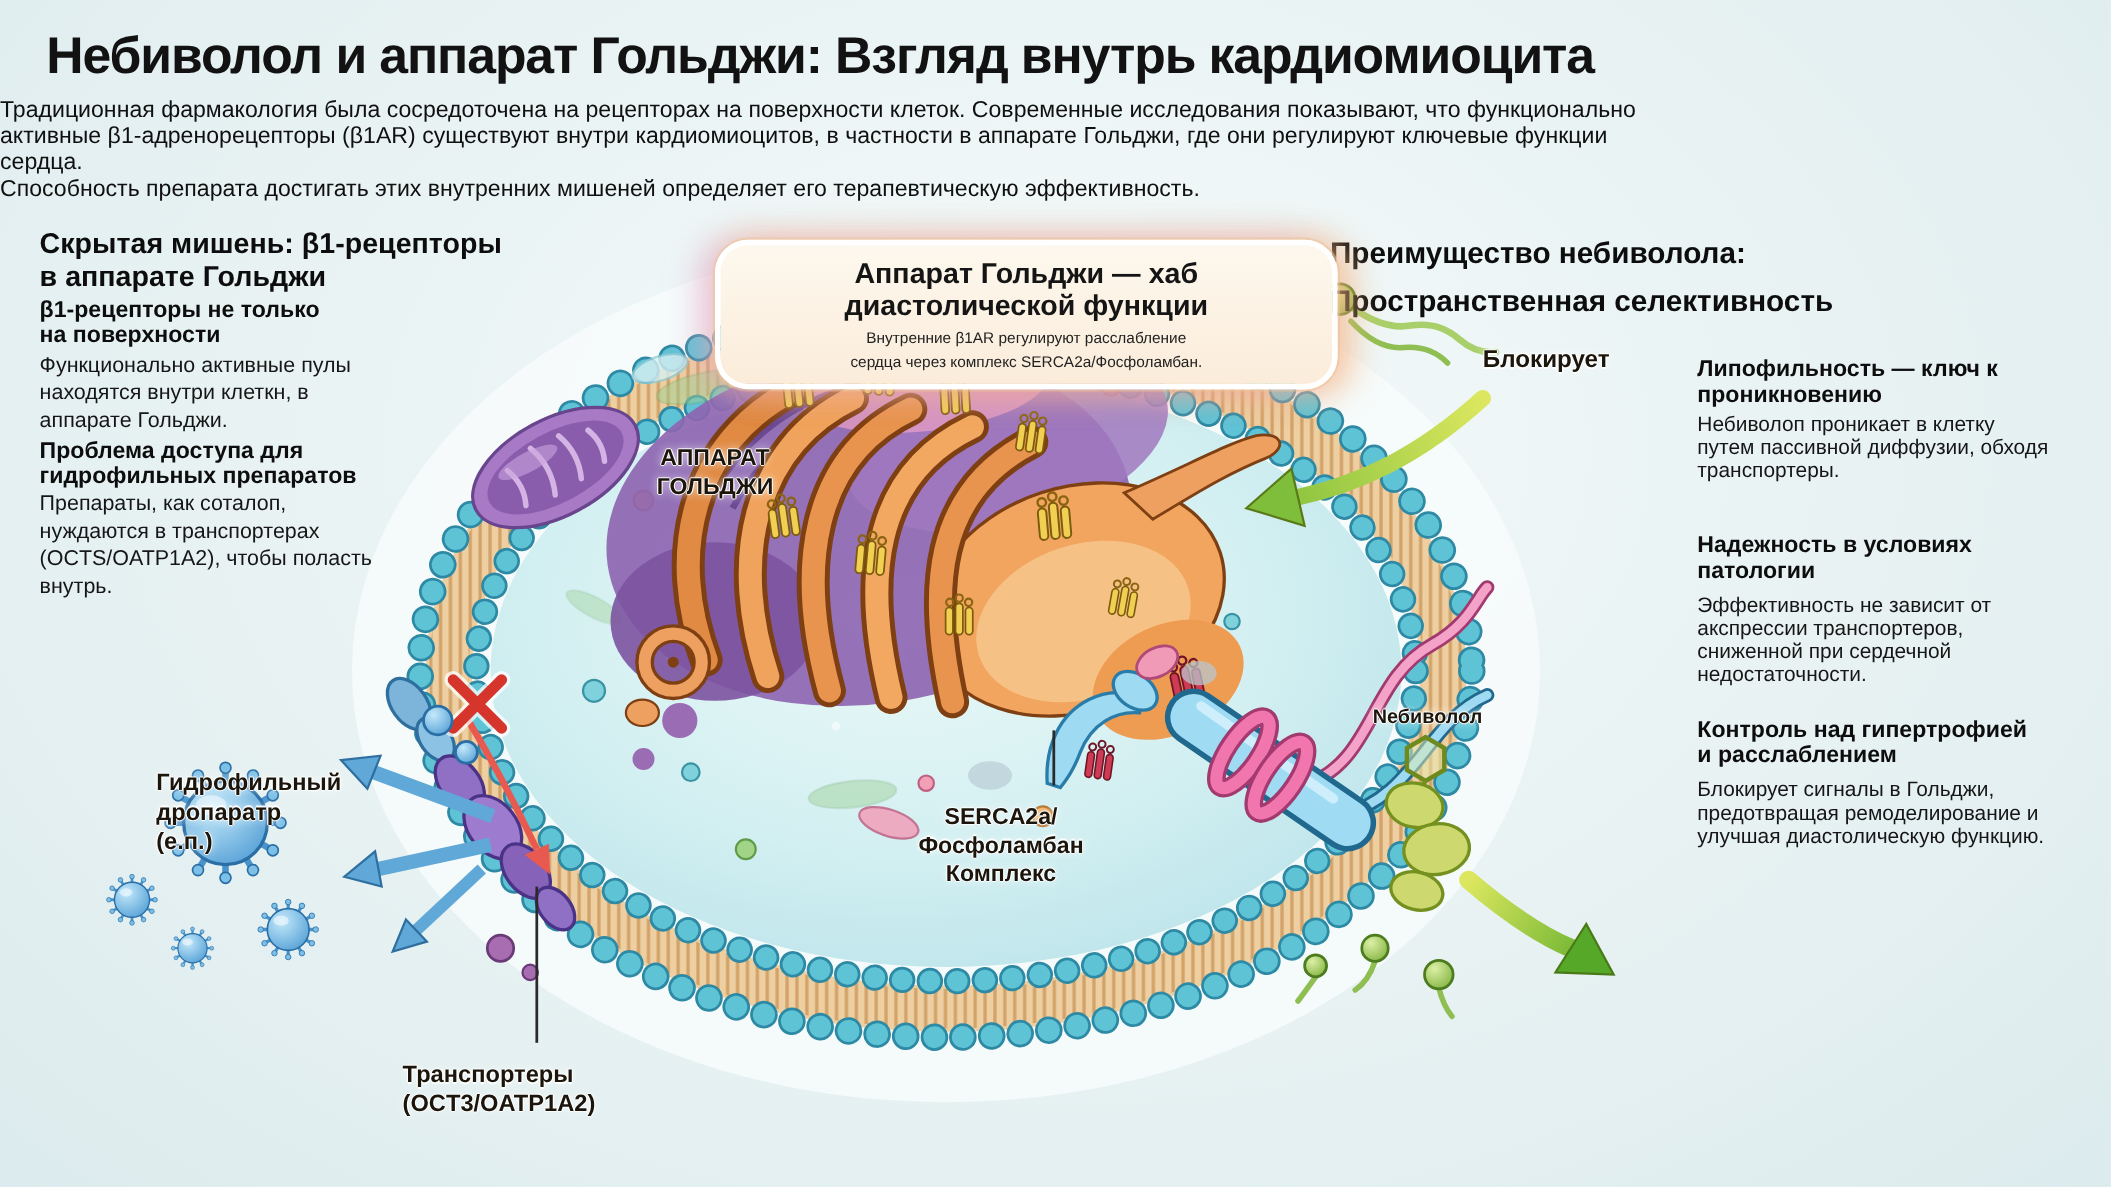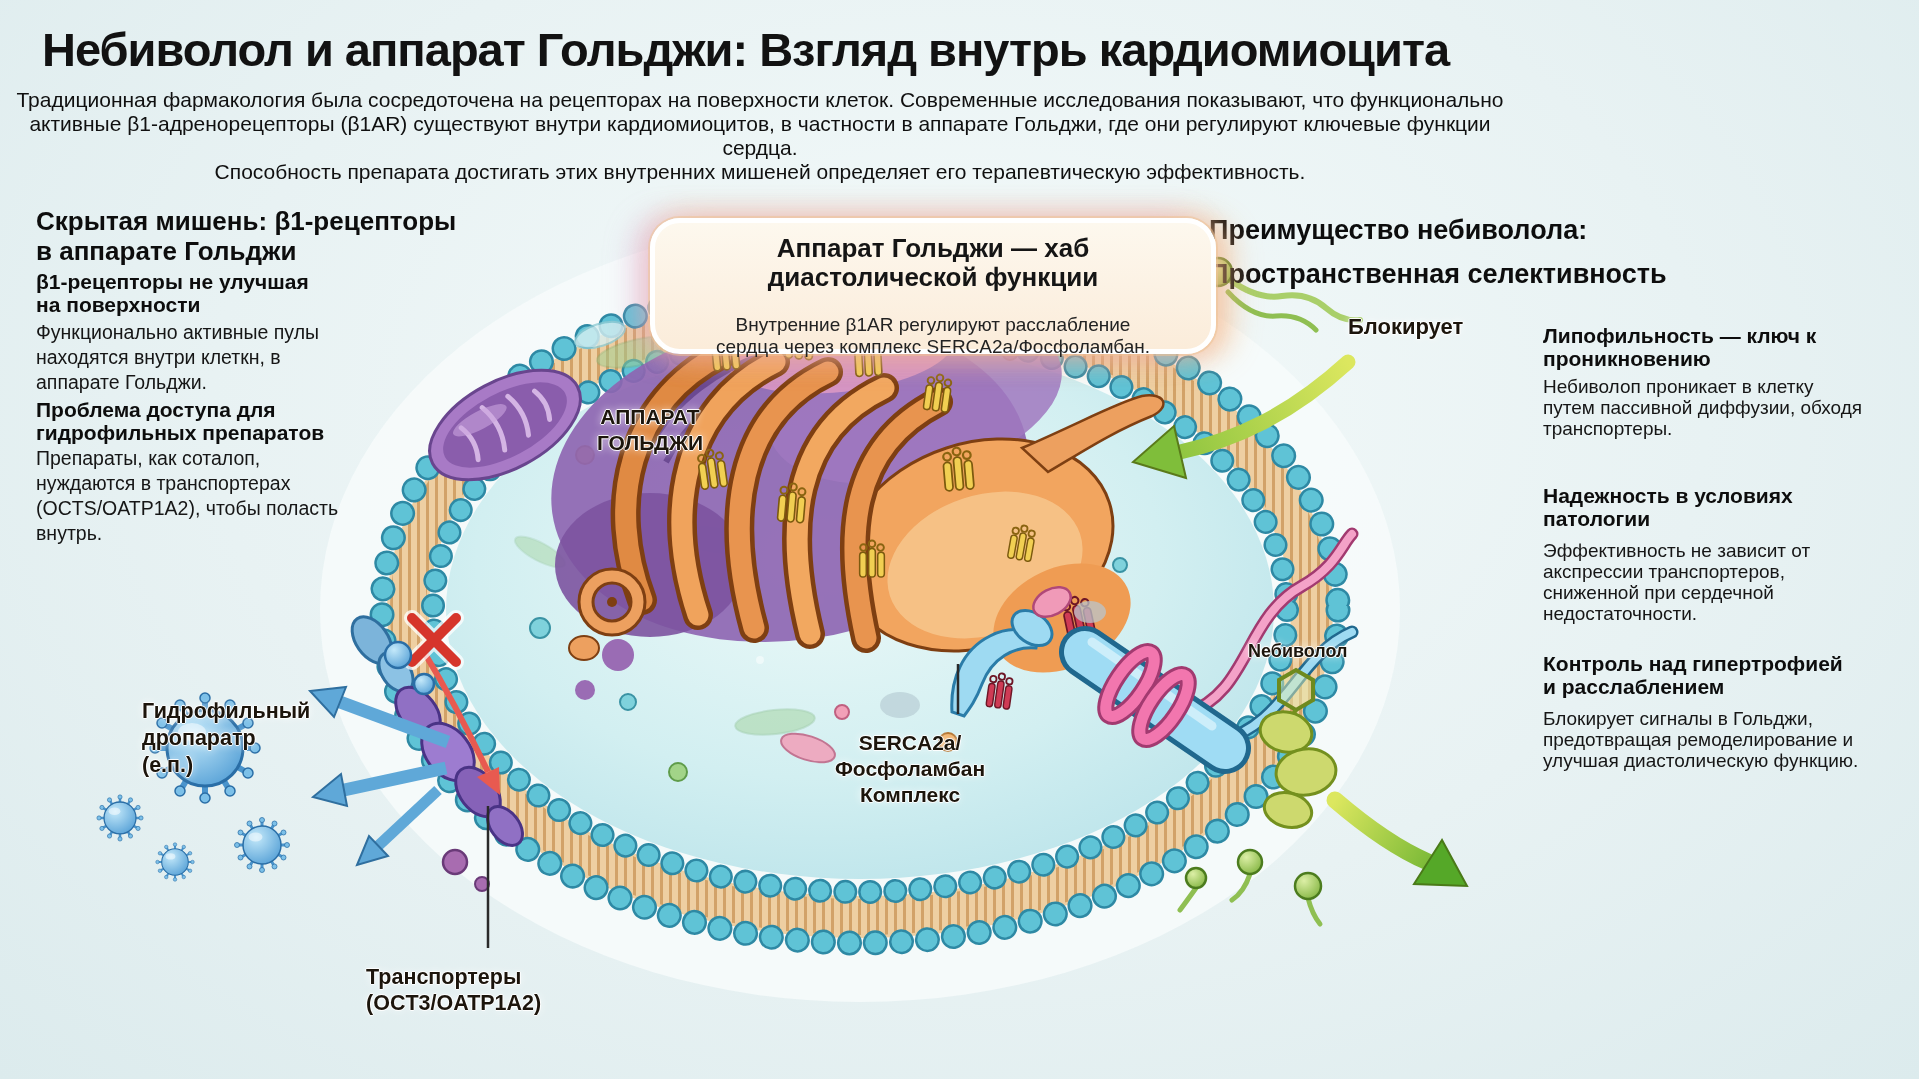"Традиционная фармакология была" .subtitle { text-align: center -> none }
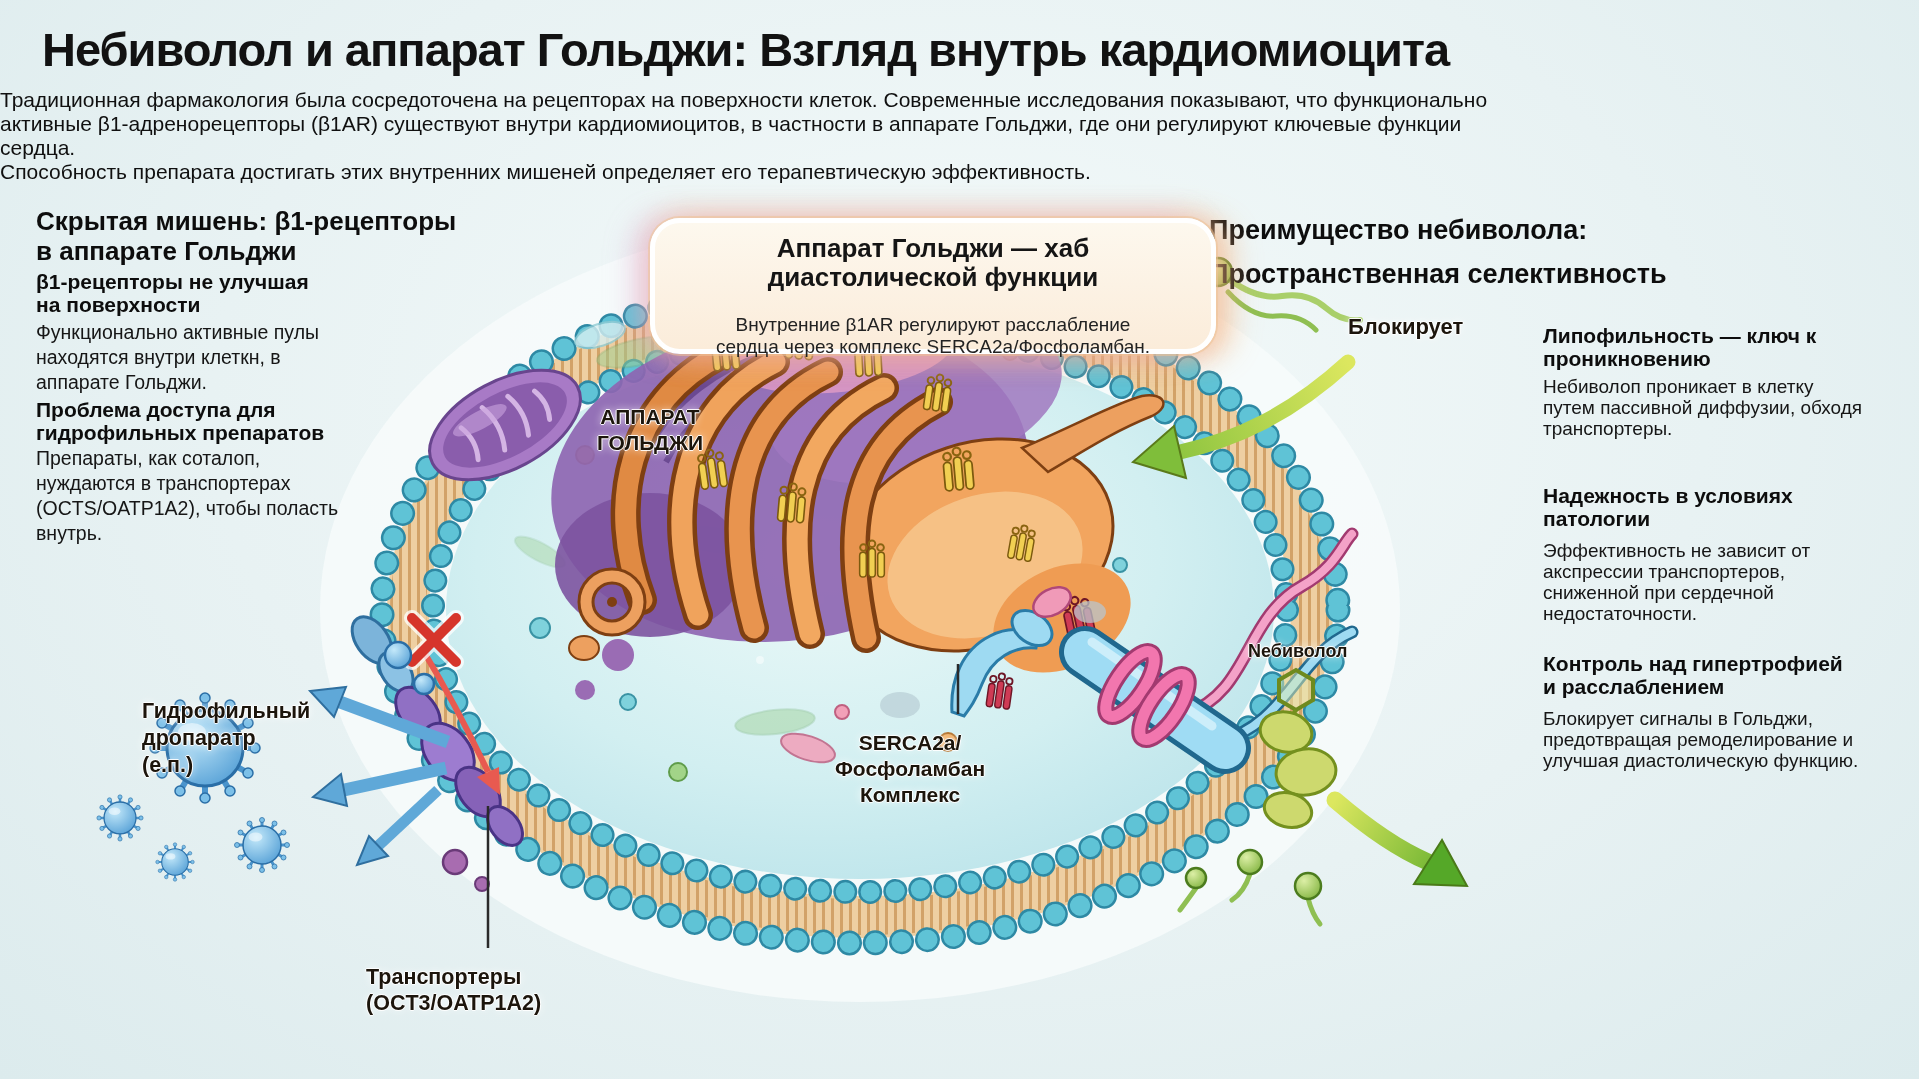"β1-рецепторы не улучшая" div.abs { text: улучшая -> только }
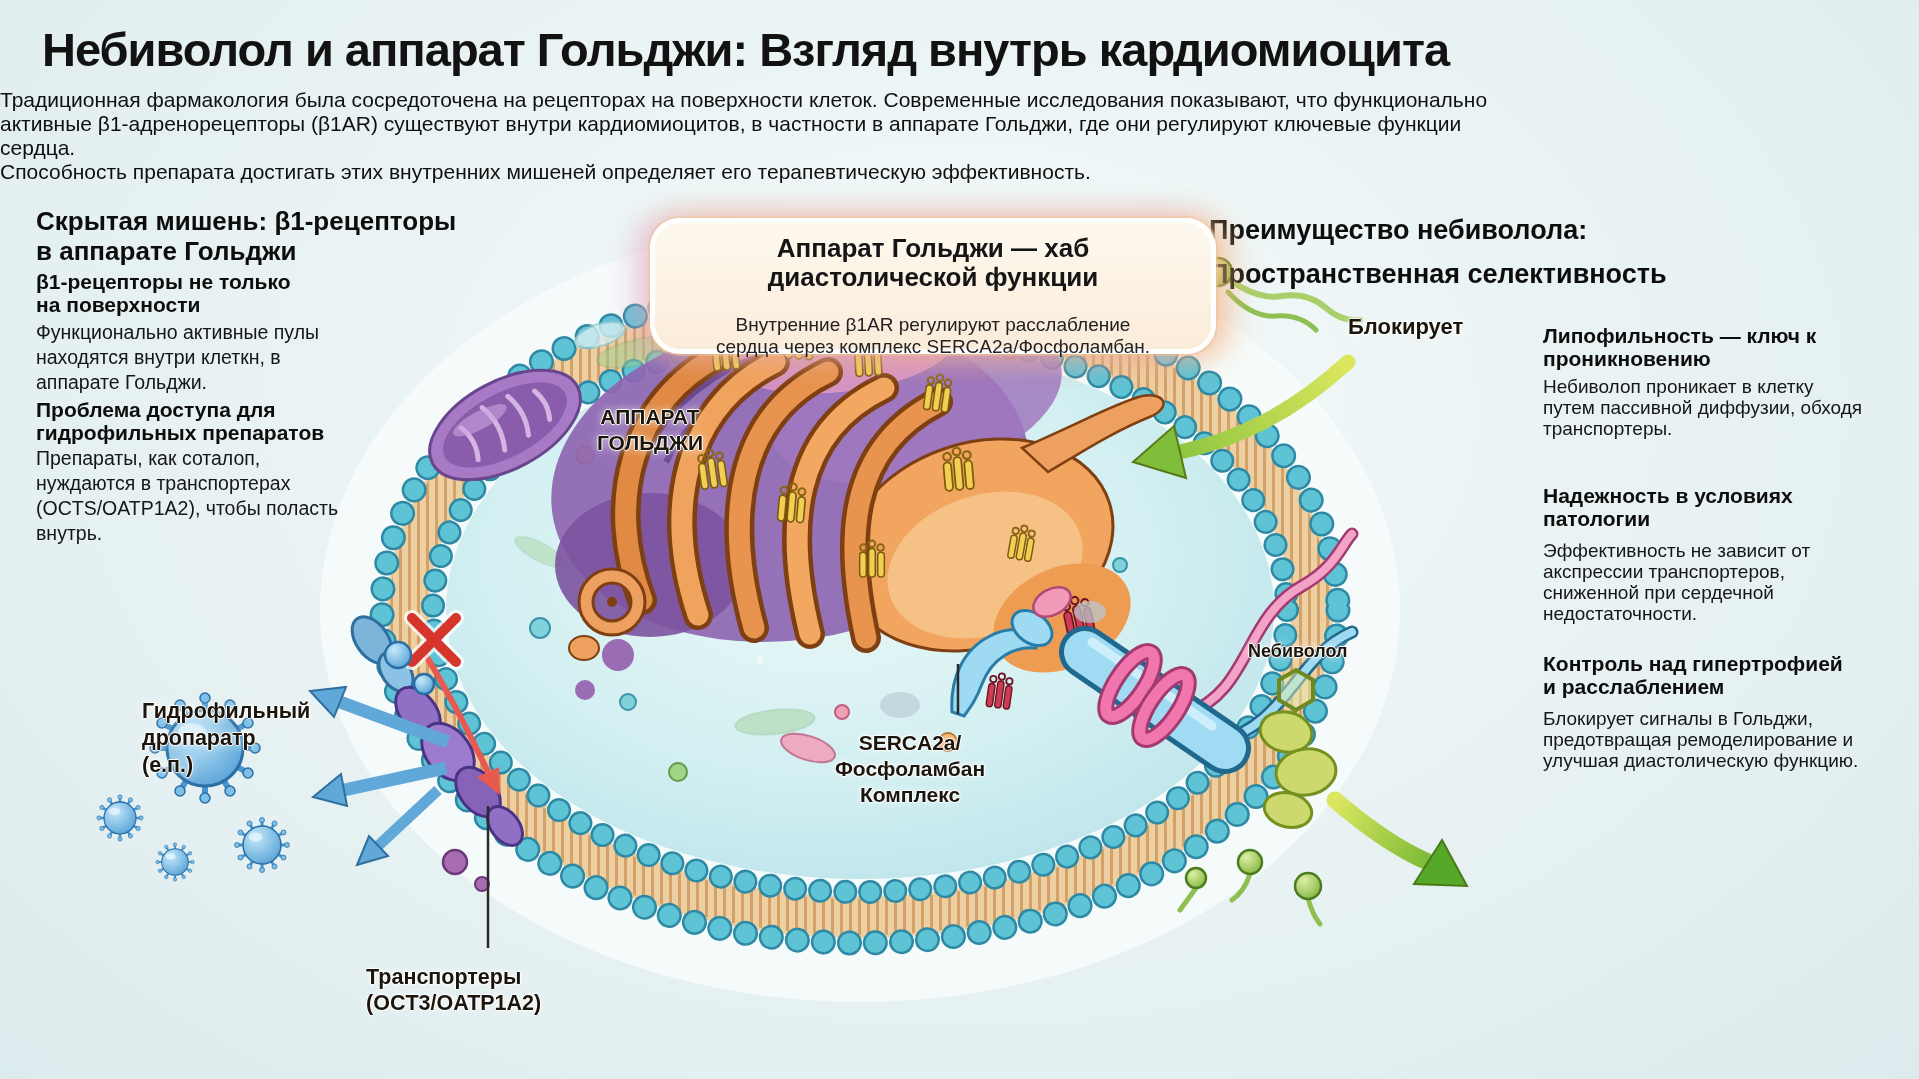"Внутренние β1AR регулируют расслабление" .callout-body { font-size: 19px -> 14px; margin-top: 22px -> 4px }
